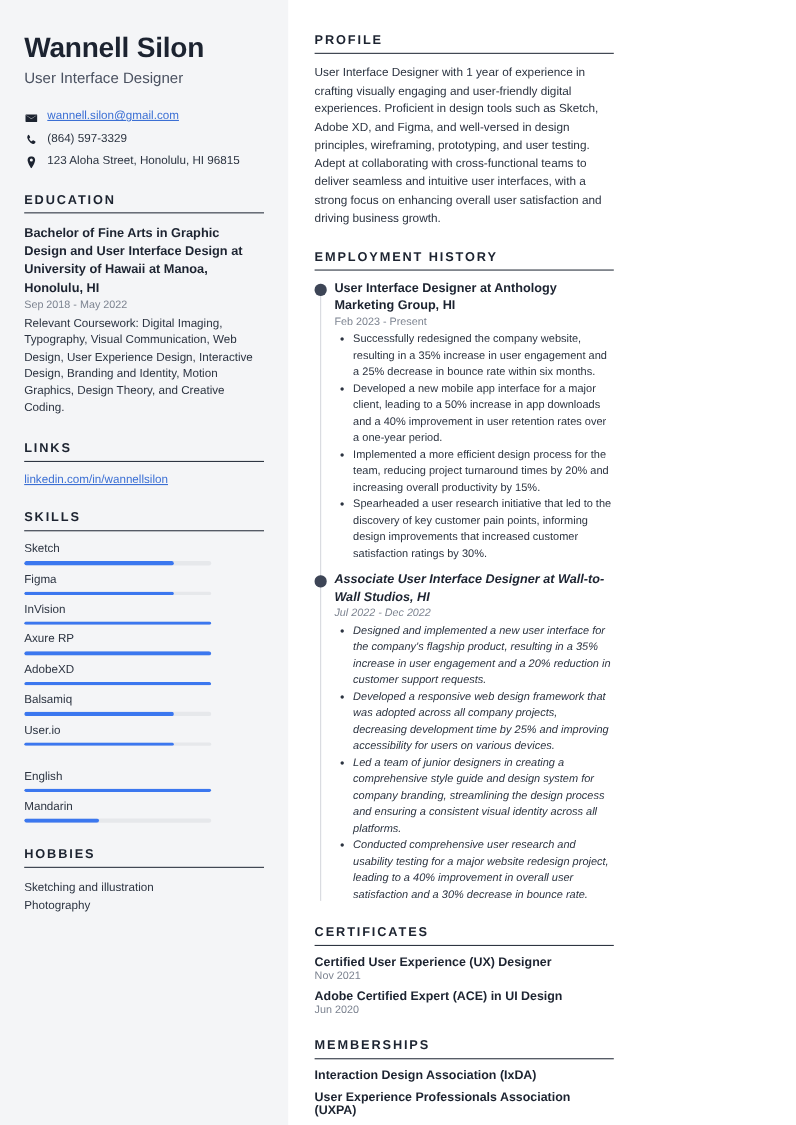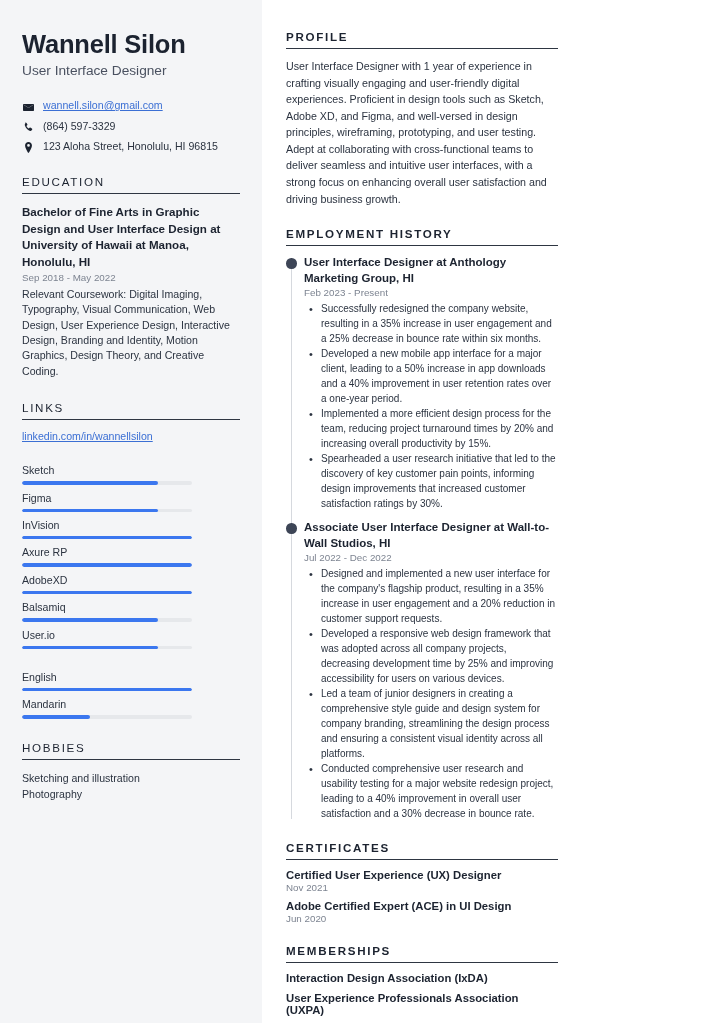"EDUCATION" .side-h { font-weight: 400 -> 700 }
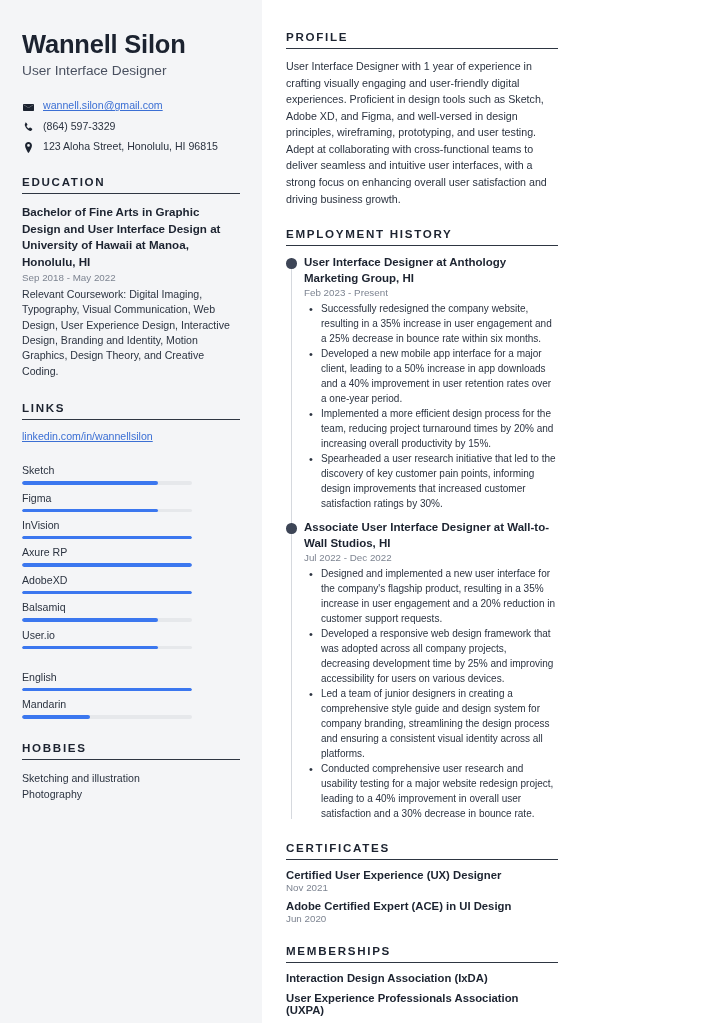"SKILLS" div.side-h { html: none -> <div>SKILLS</div> }
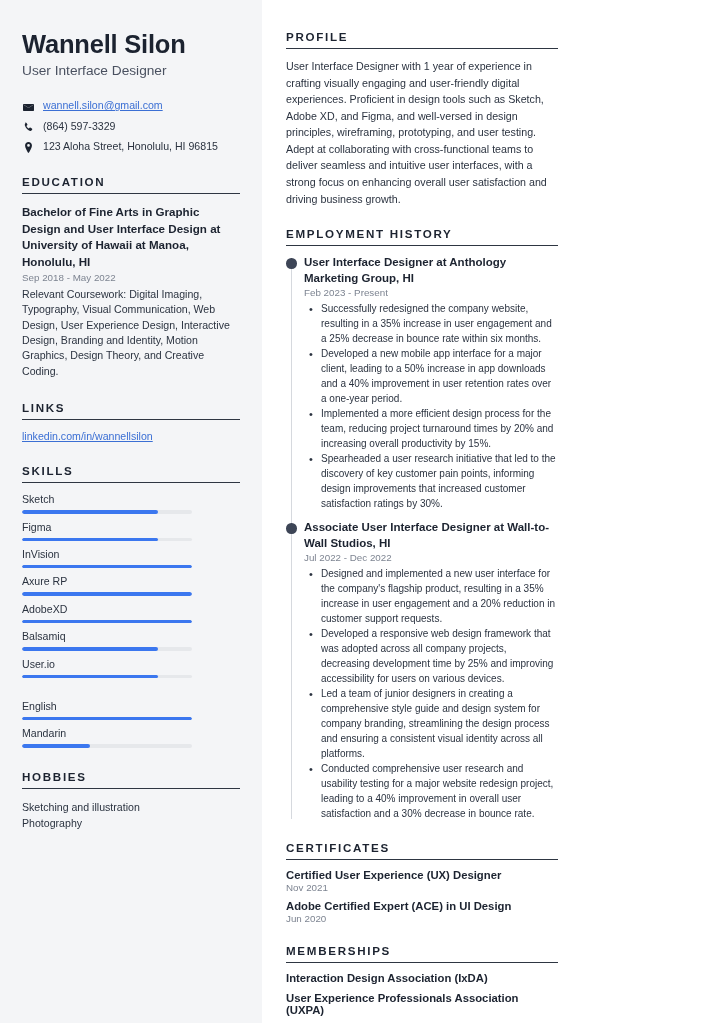"Associate User Interface Designer at" .job:last-child { font-style: none -> italic }
